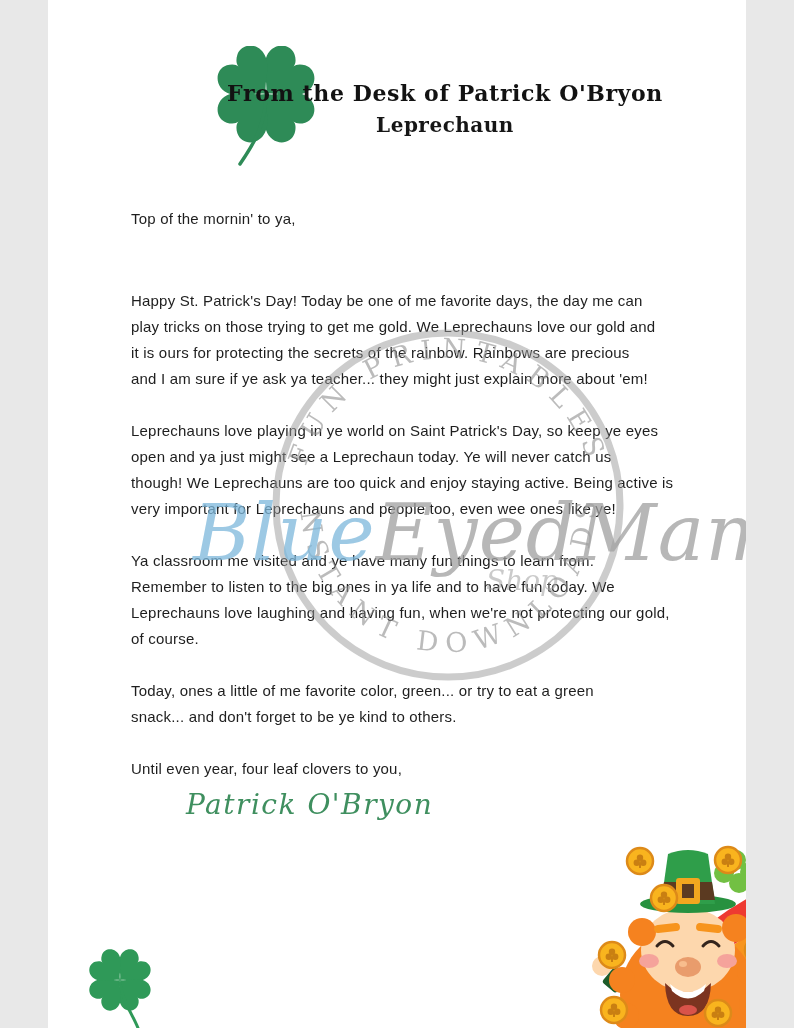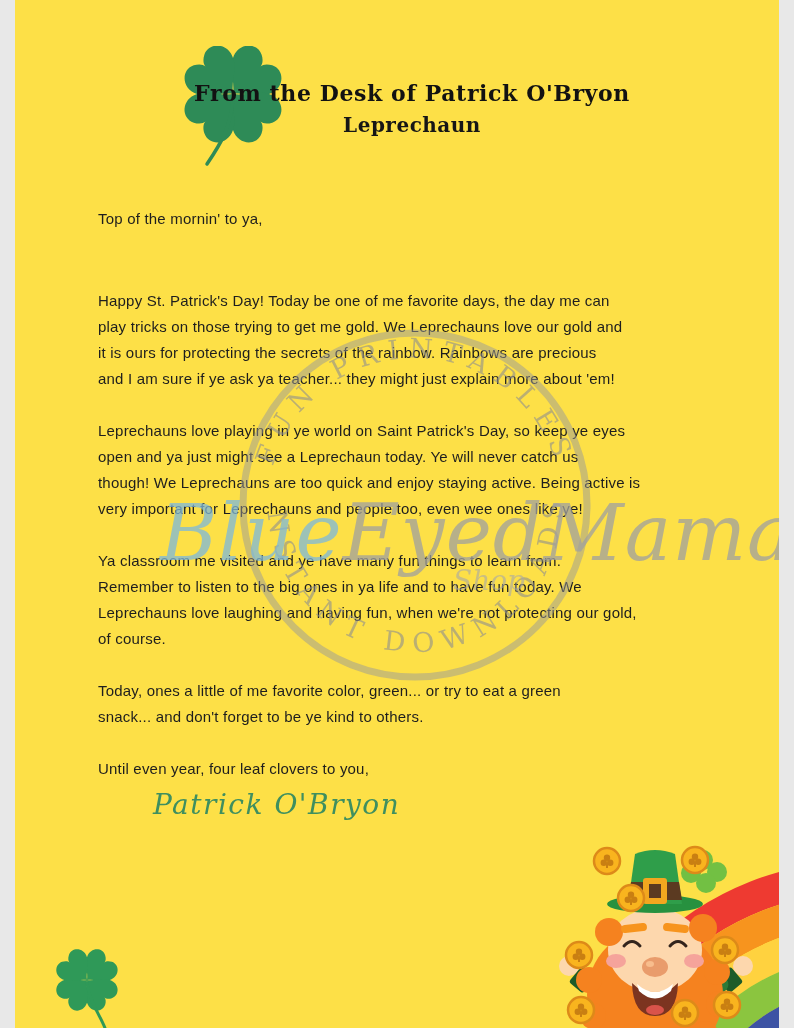"From the Desk of Patrick" .page { background: #fde047 -> #ffffff; width: 764px -> 698px }
